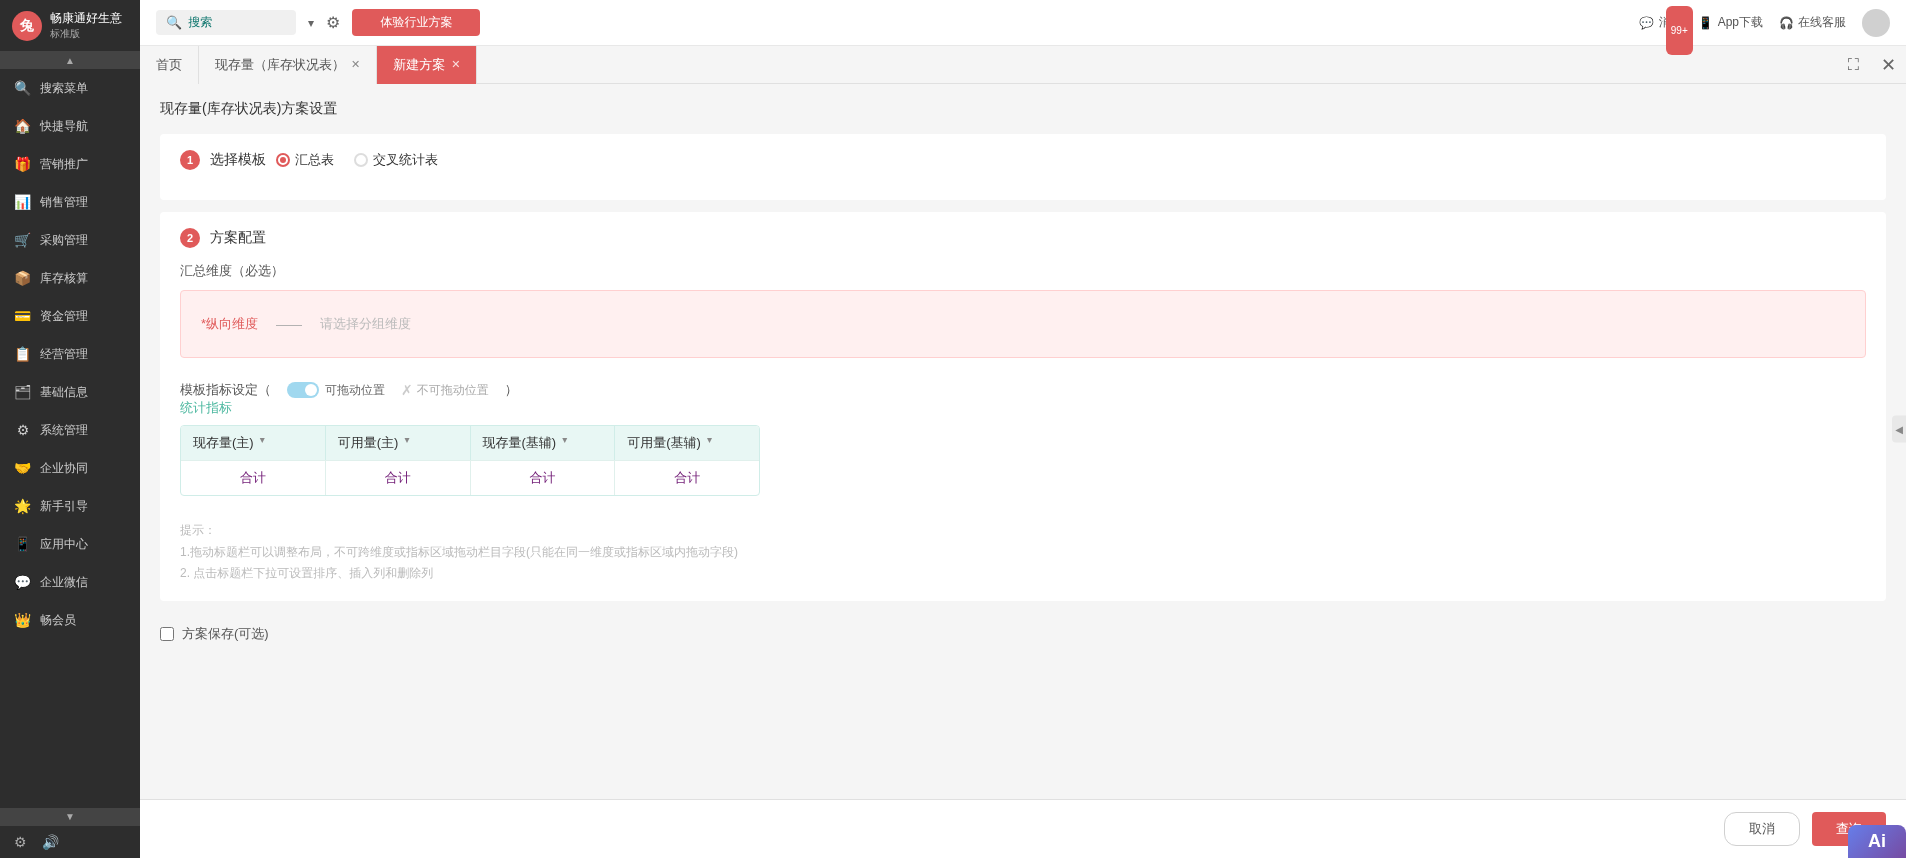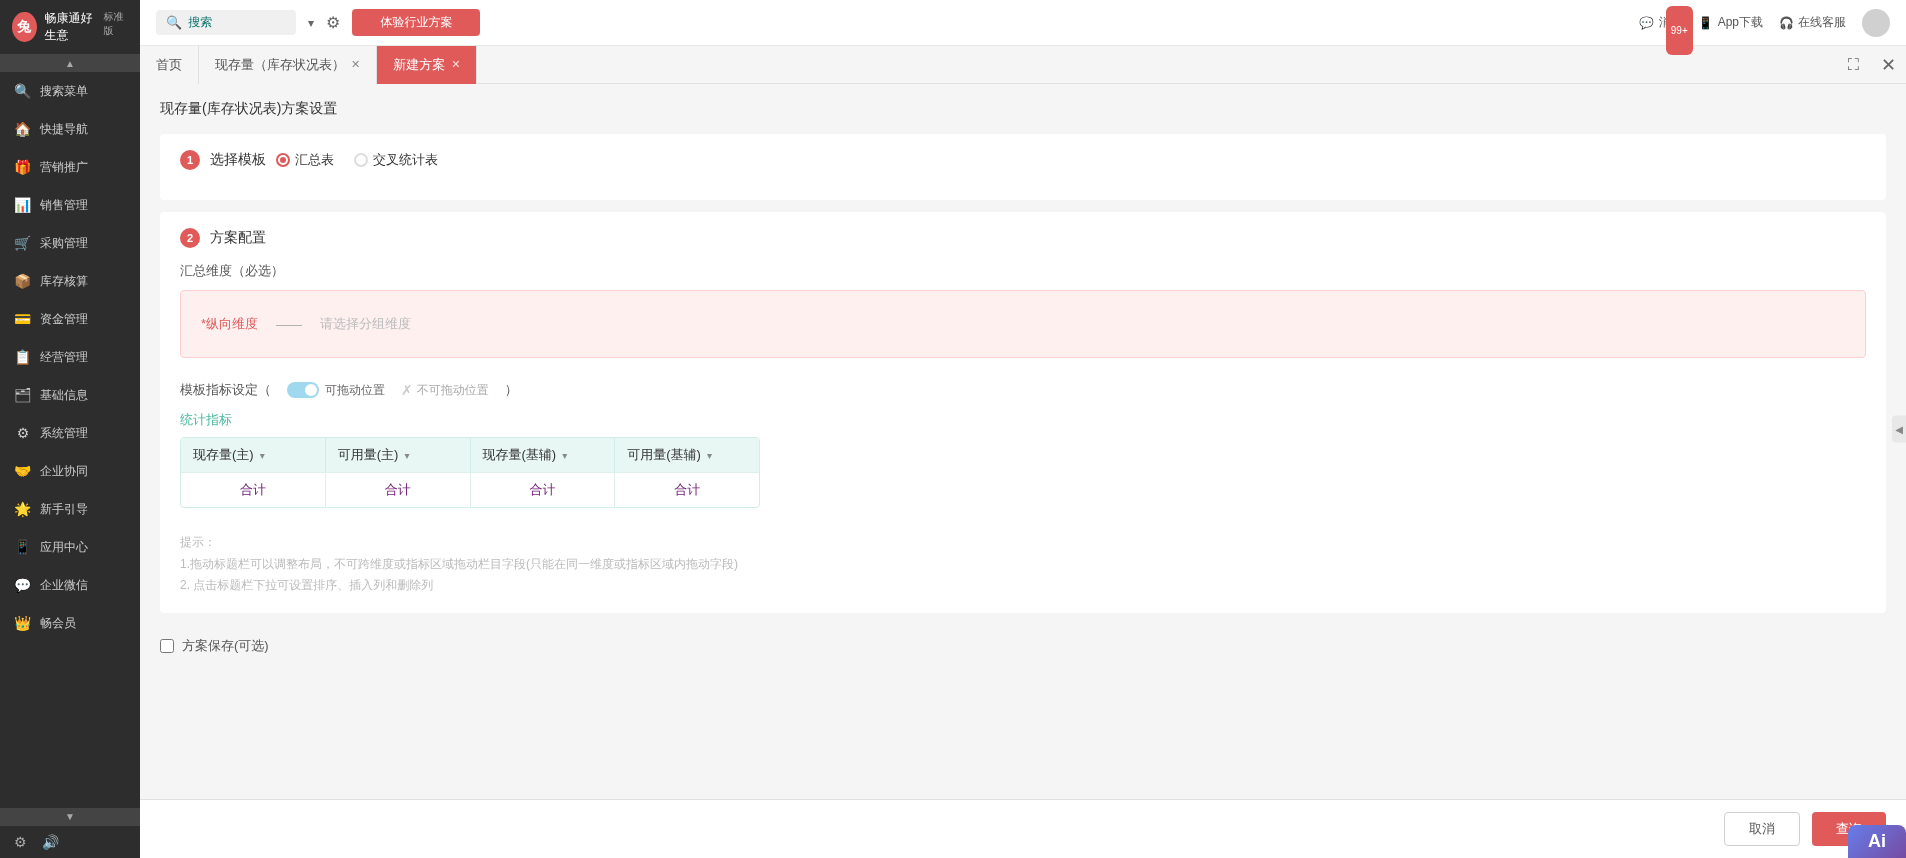"畅康通好生意" .sidebar-logo-text { flex-direction: none -> column }
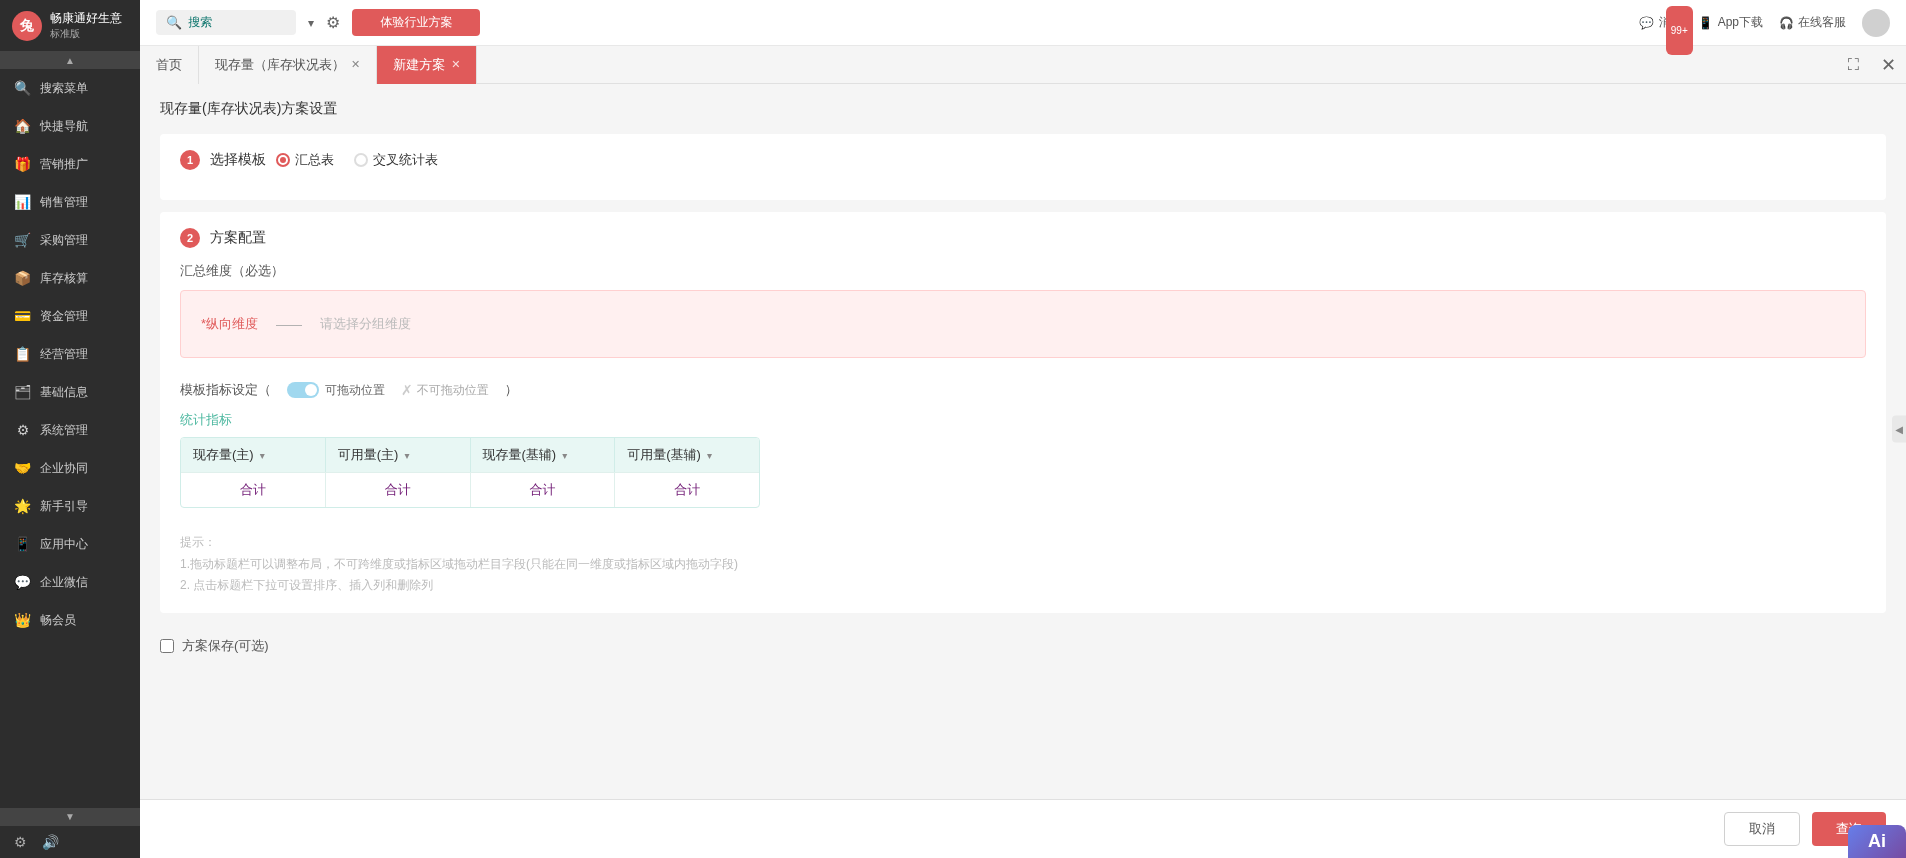"模板指标设定（" .indicator-setting-row { margin-bottom: 12px -> none }
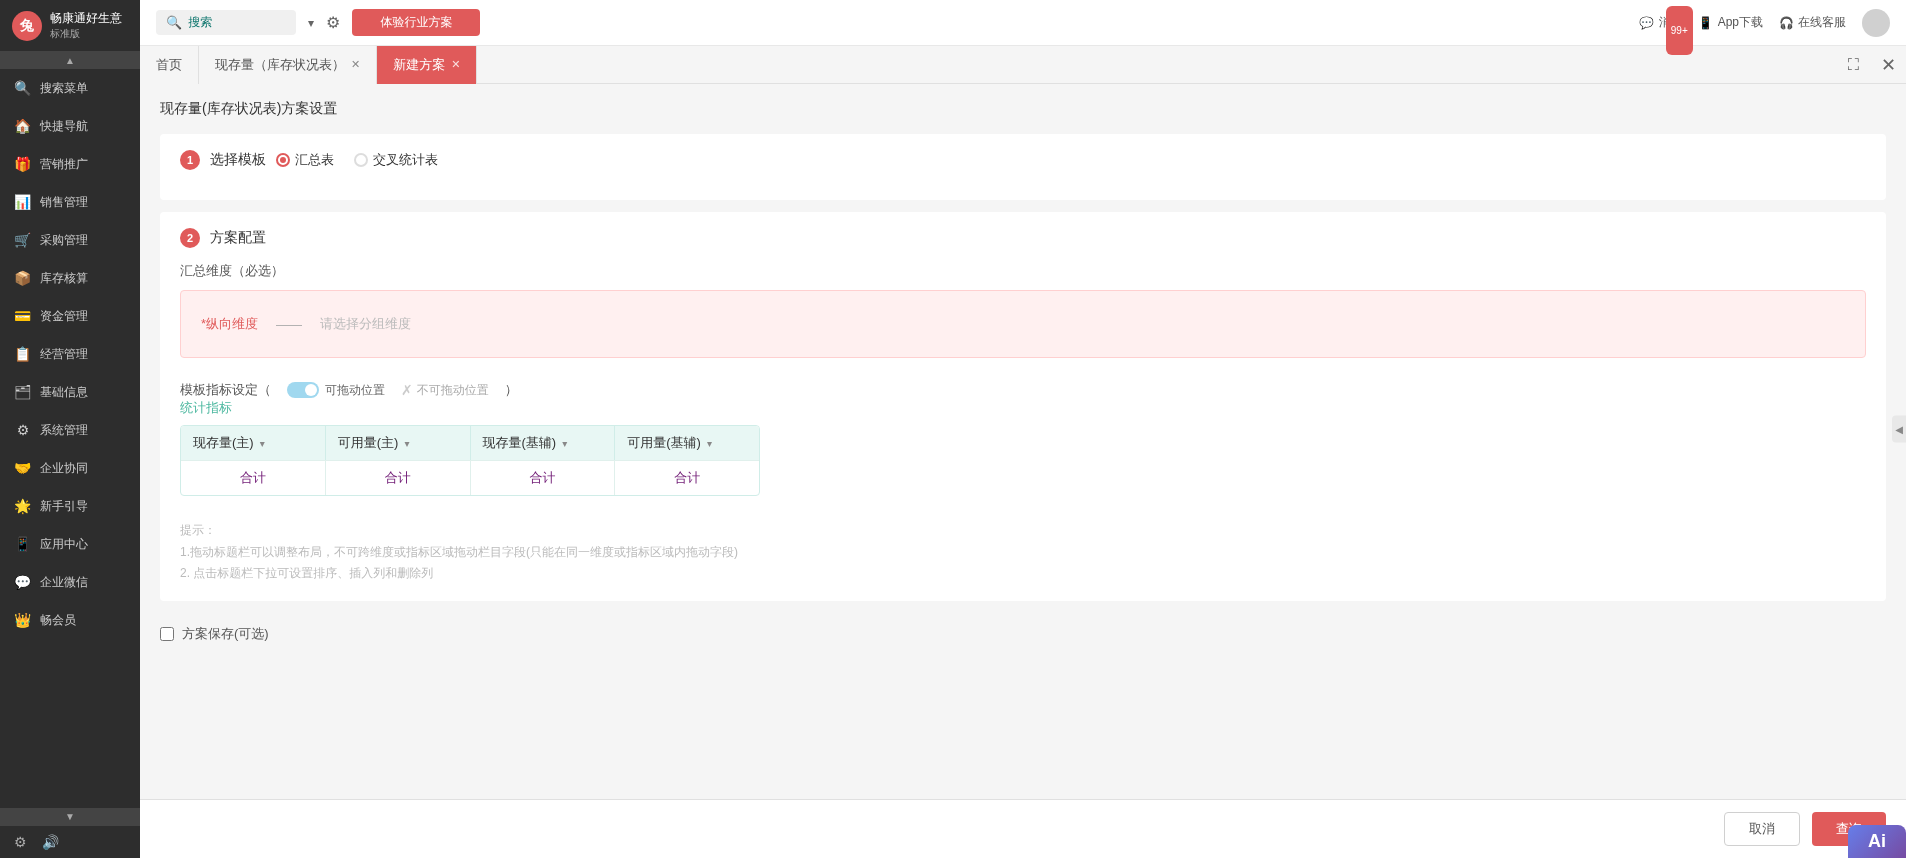"现存量(主)" .stats-col-header { align-items: center -> none }
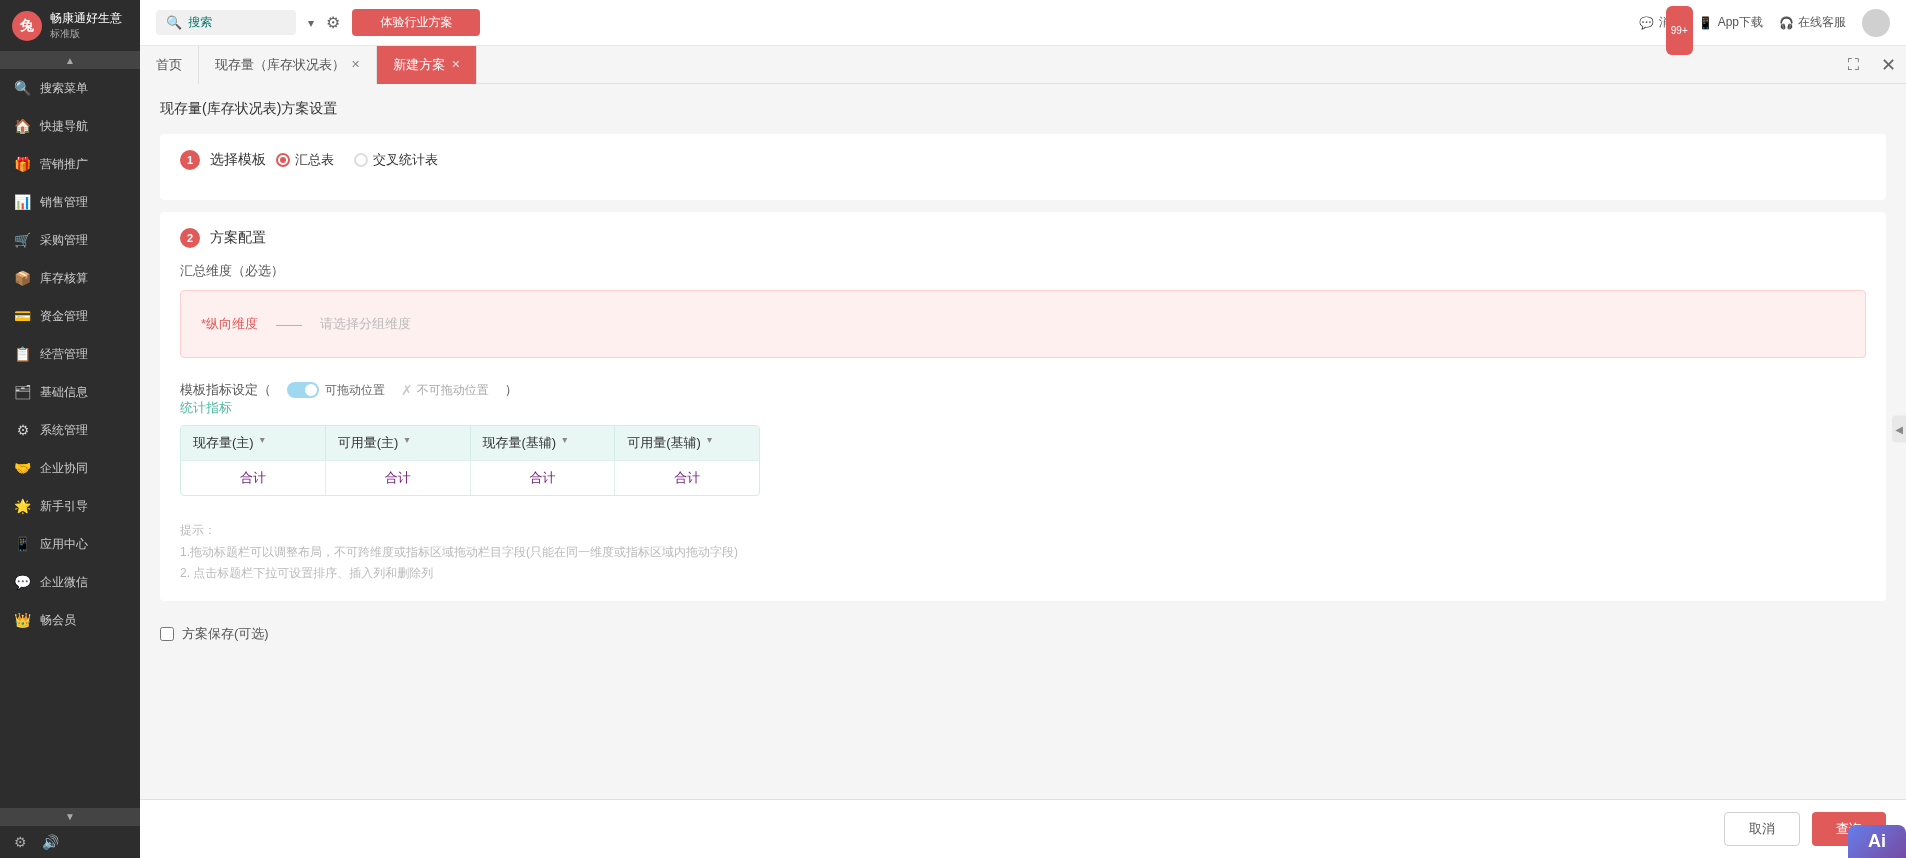"取消" .btn-cancel { border-radius: 4px -> 12px }
